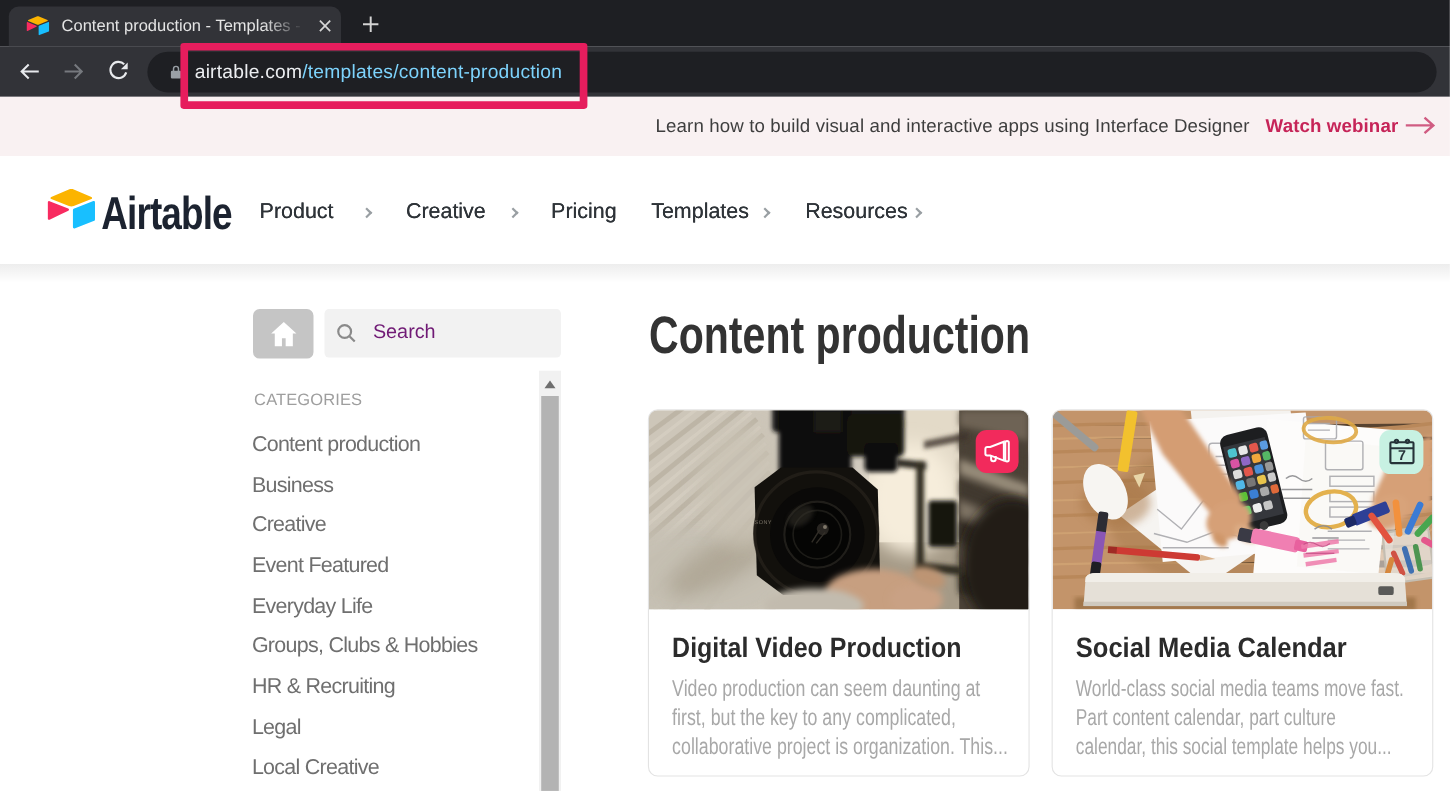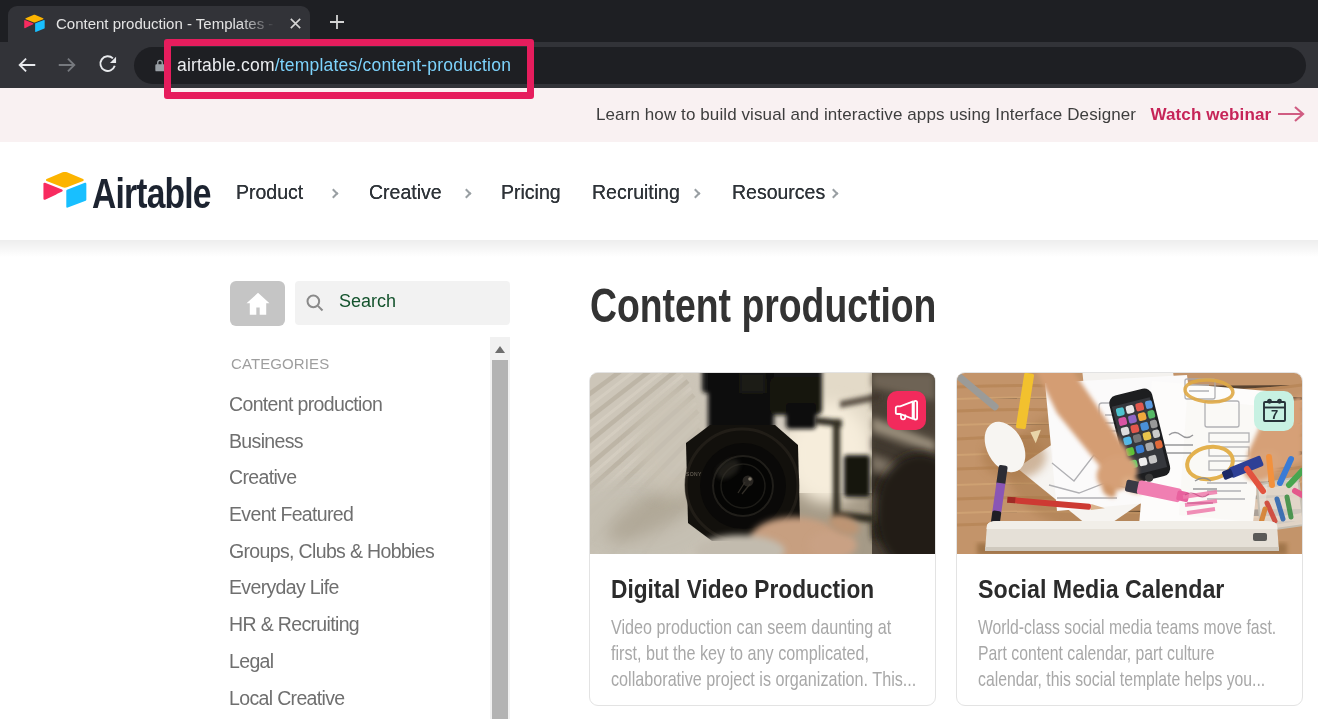"Recruiting" div.navitem { text: Recruiting -> Templates }
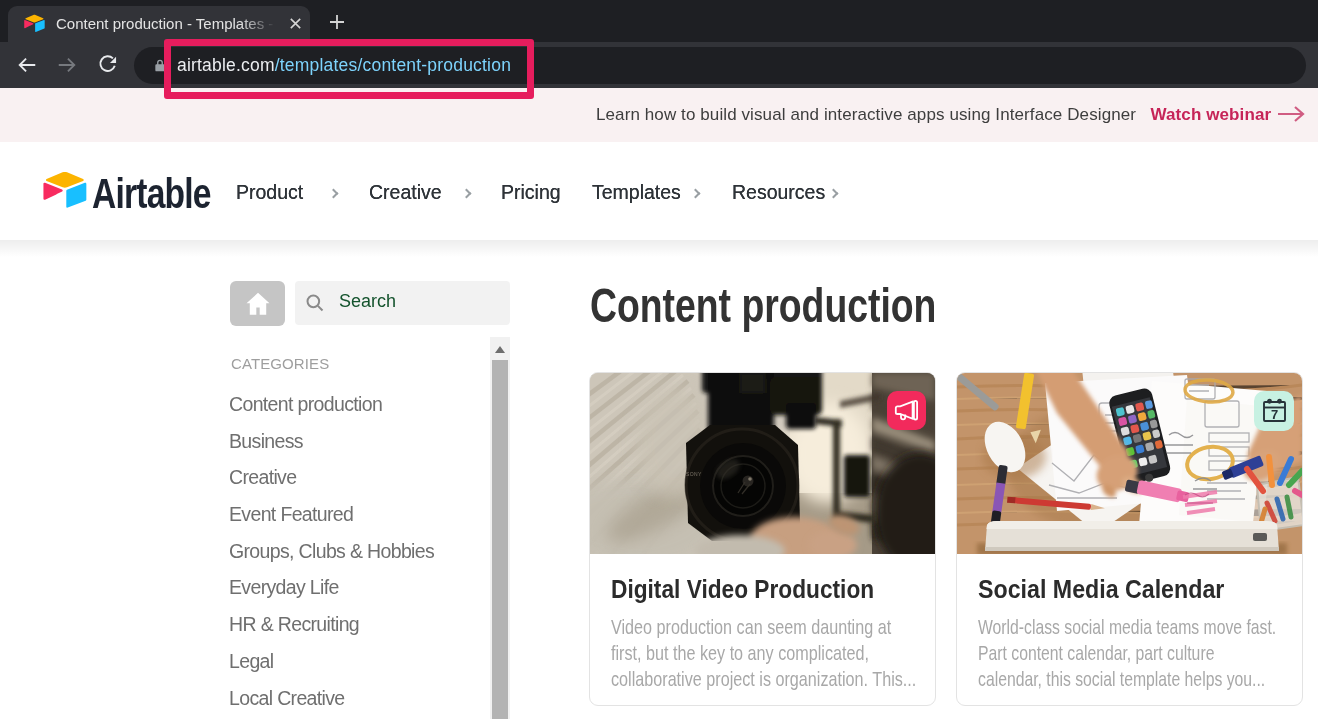"Search" #searchtxt { color: #14532d -> #701a75 }
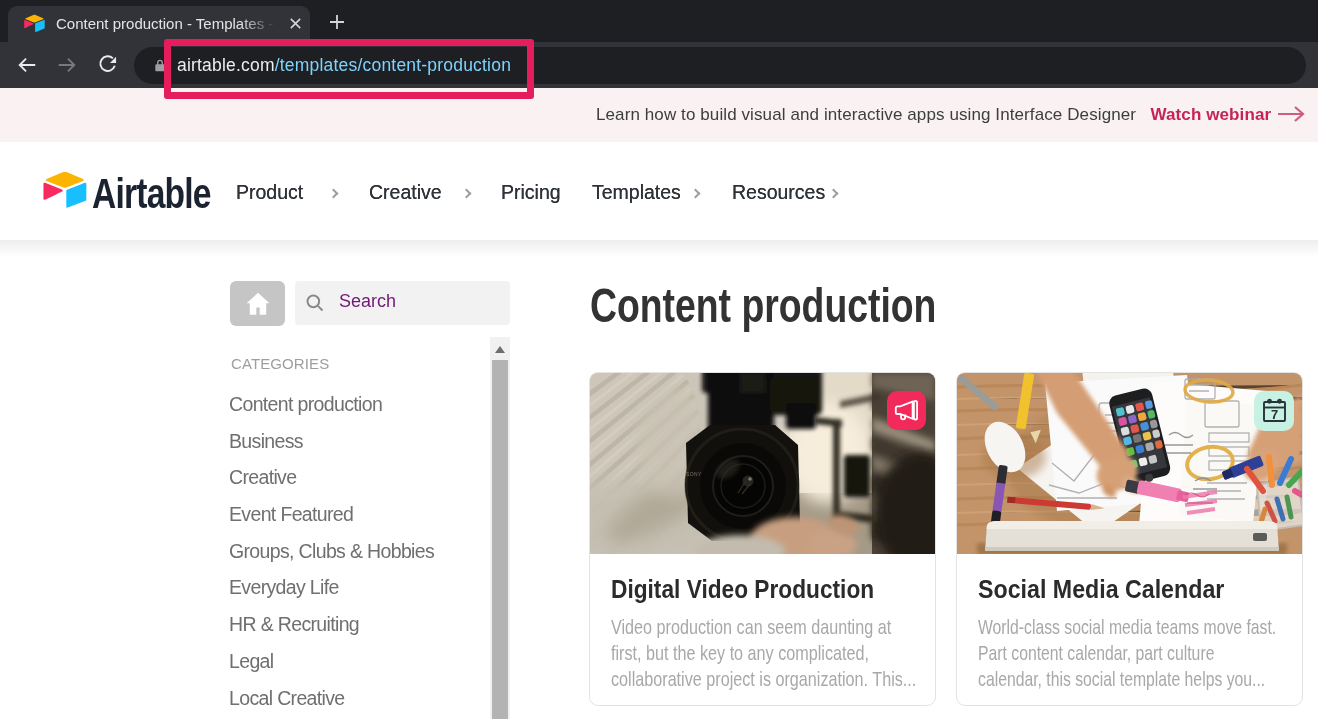"Groups, Clubs & Hobbies" div { order: before "Everyday Life" -> after "Everyday Life" }
